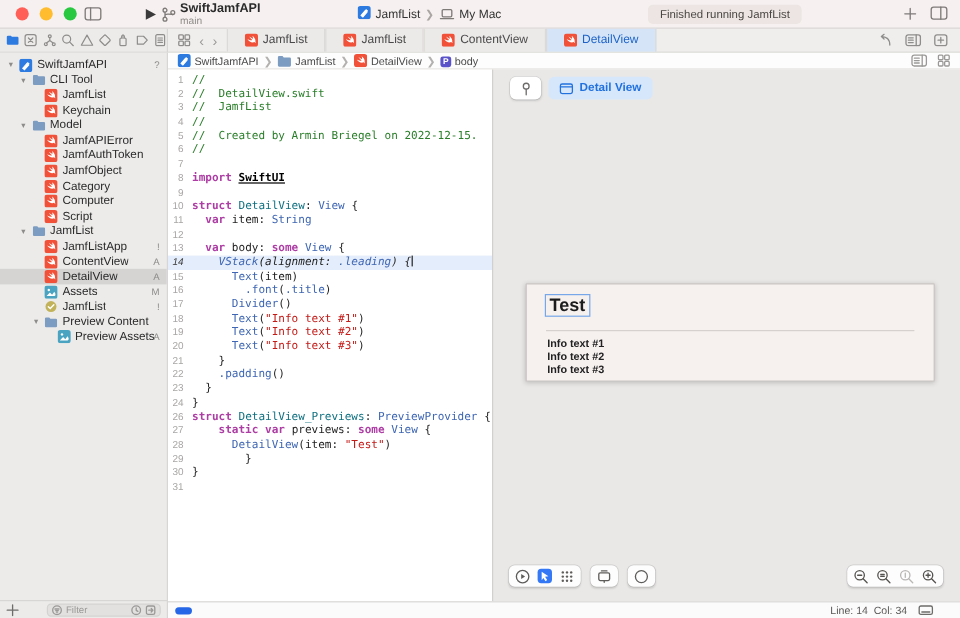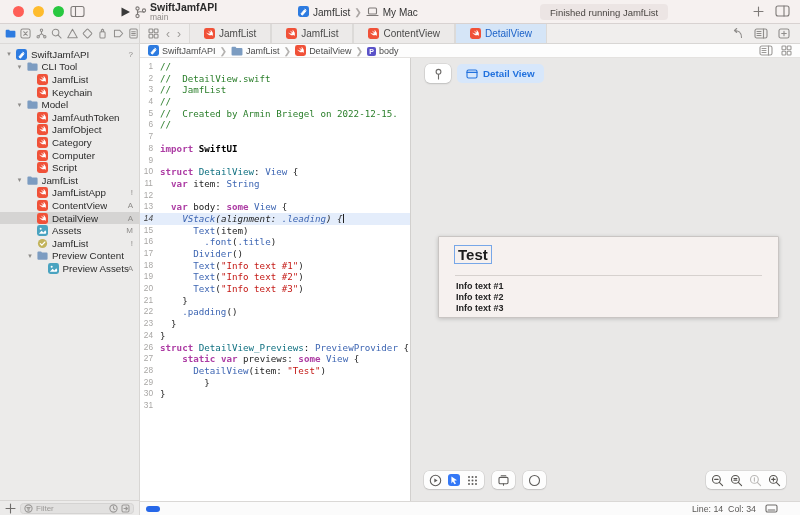"JamfAPIError" div.trow { html: none -> <div> <span> <svg> <rect></rect> <path></path> </svg> </span> <span>JamfAPIError</span> </div> }
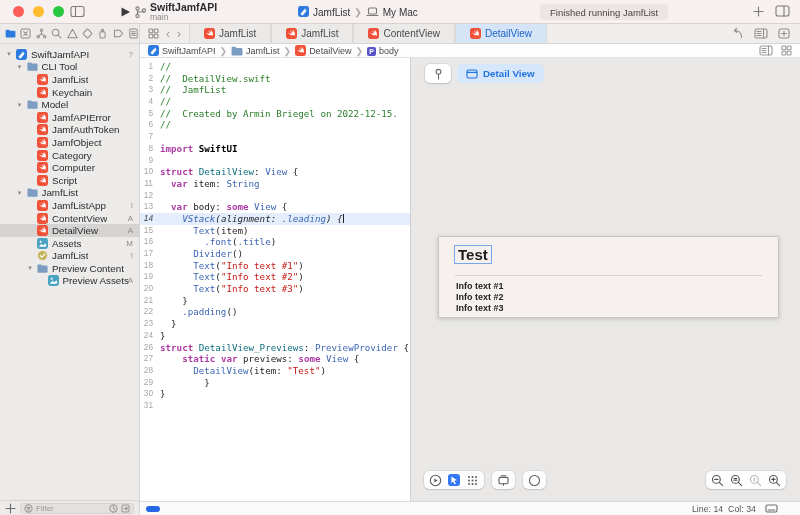"SwiftUI" .tk-b { text-decoration: none -> underline }
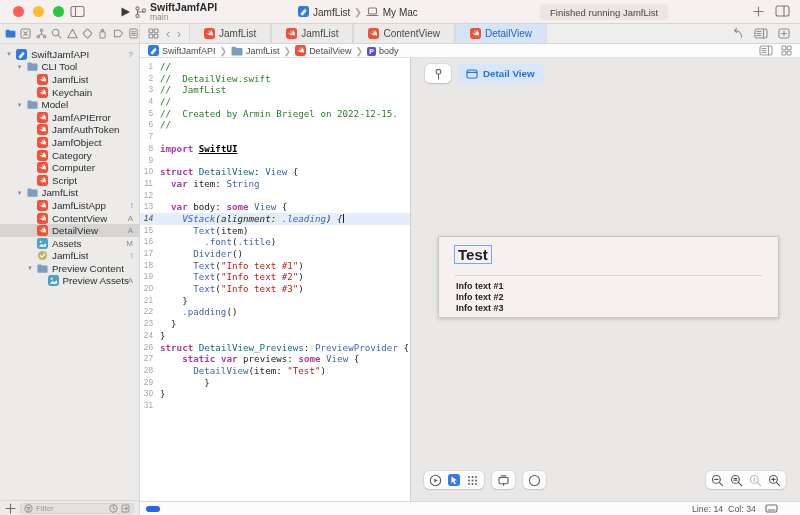"Filter" .sidebar-bottom { gap: 4px -> 23px }
